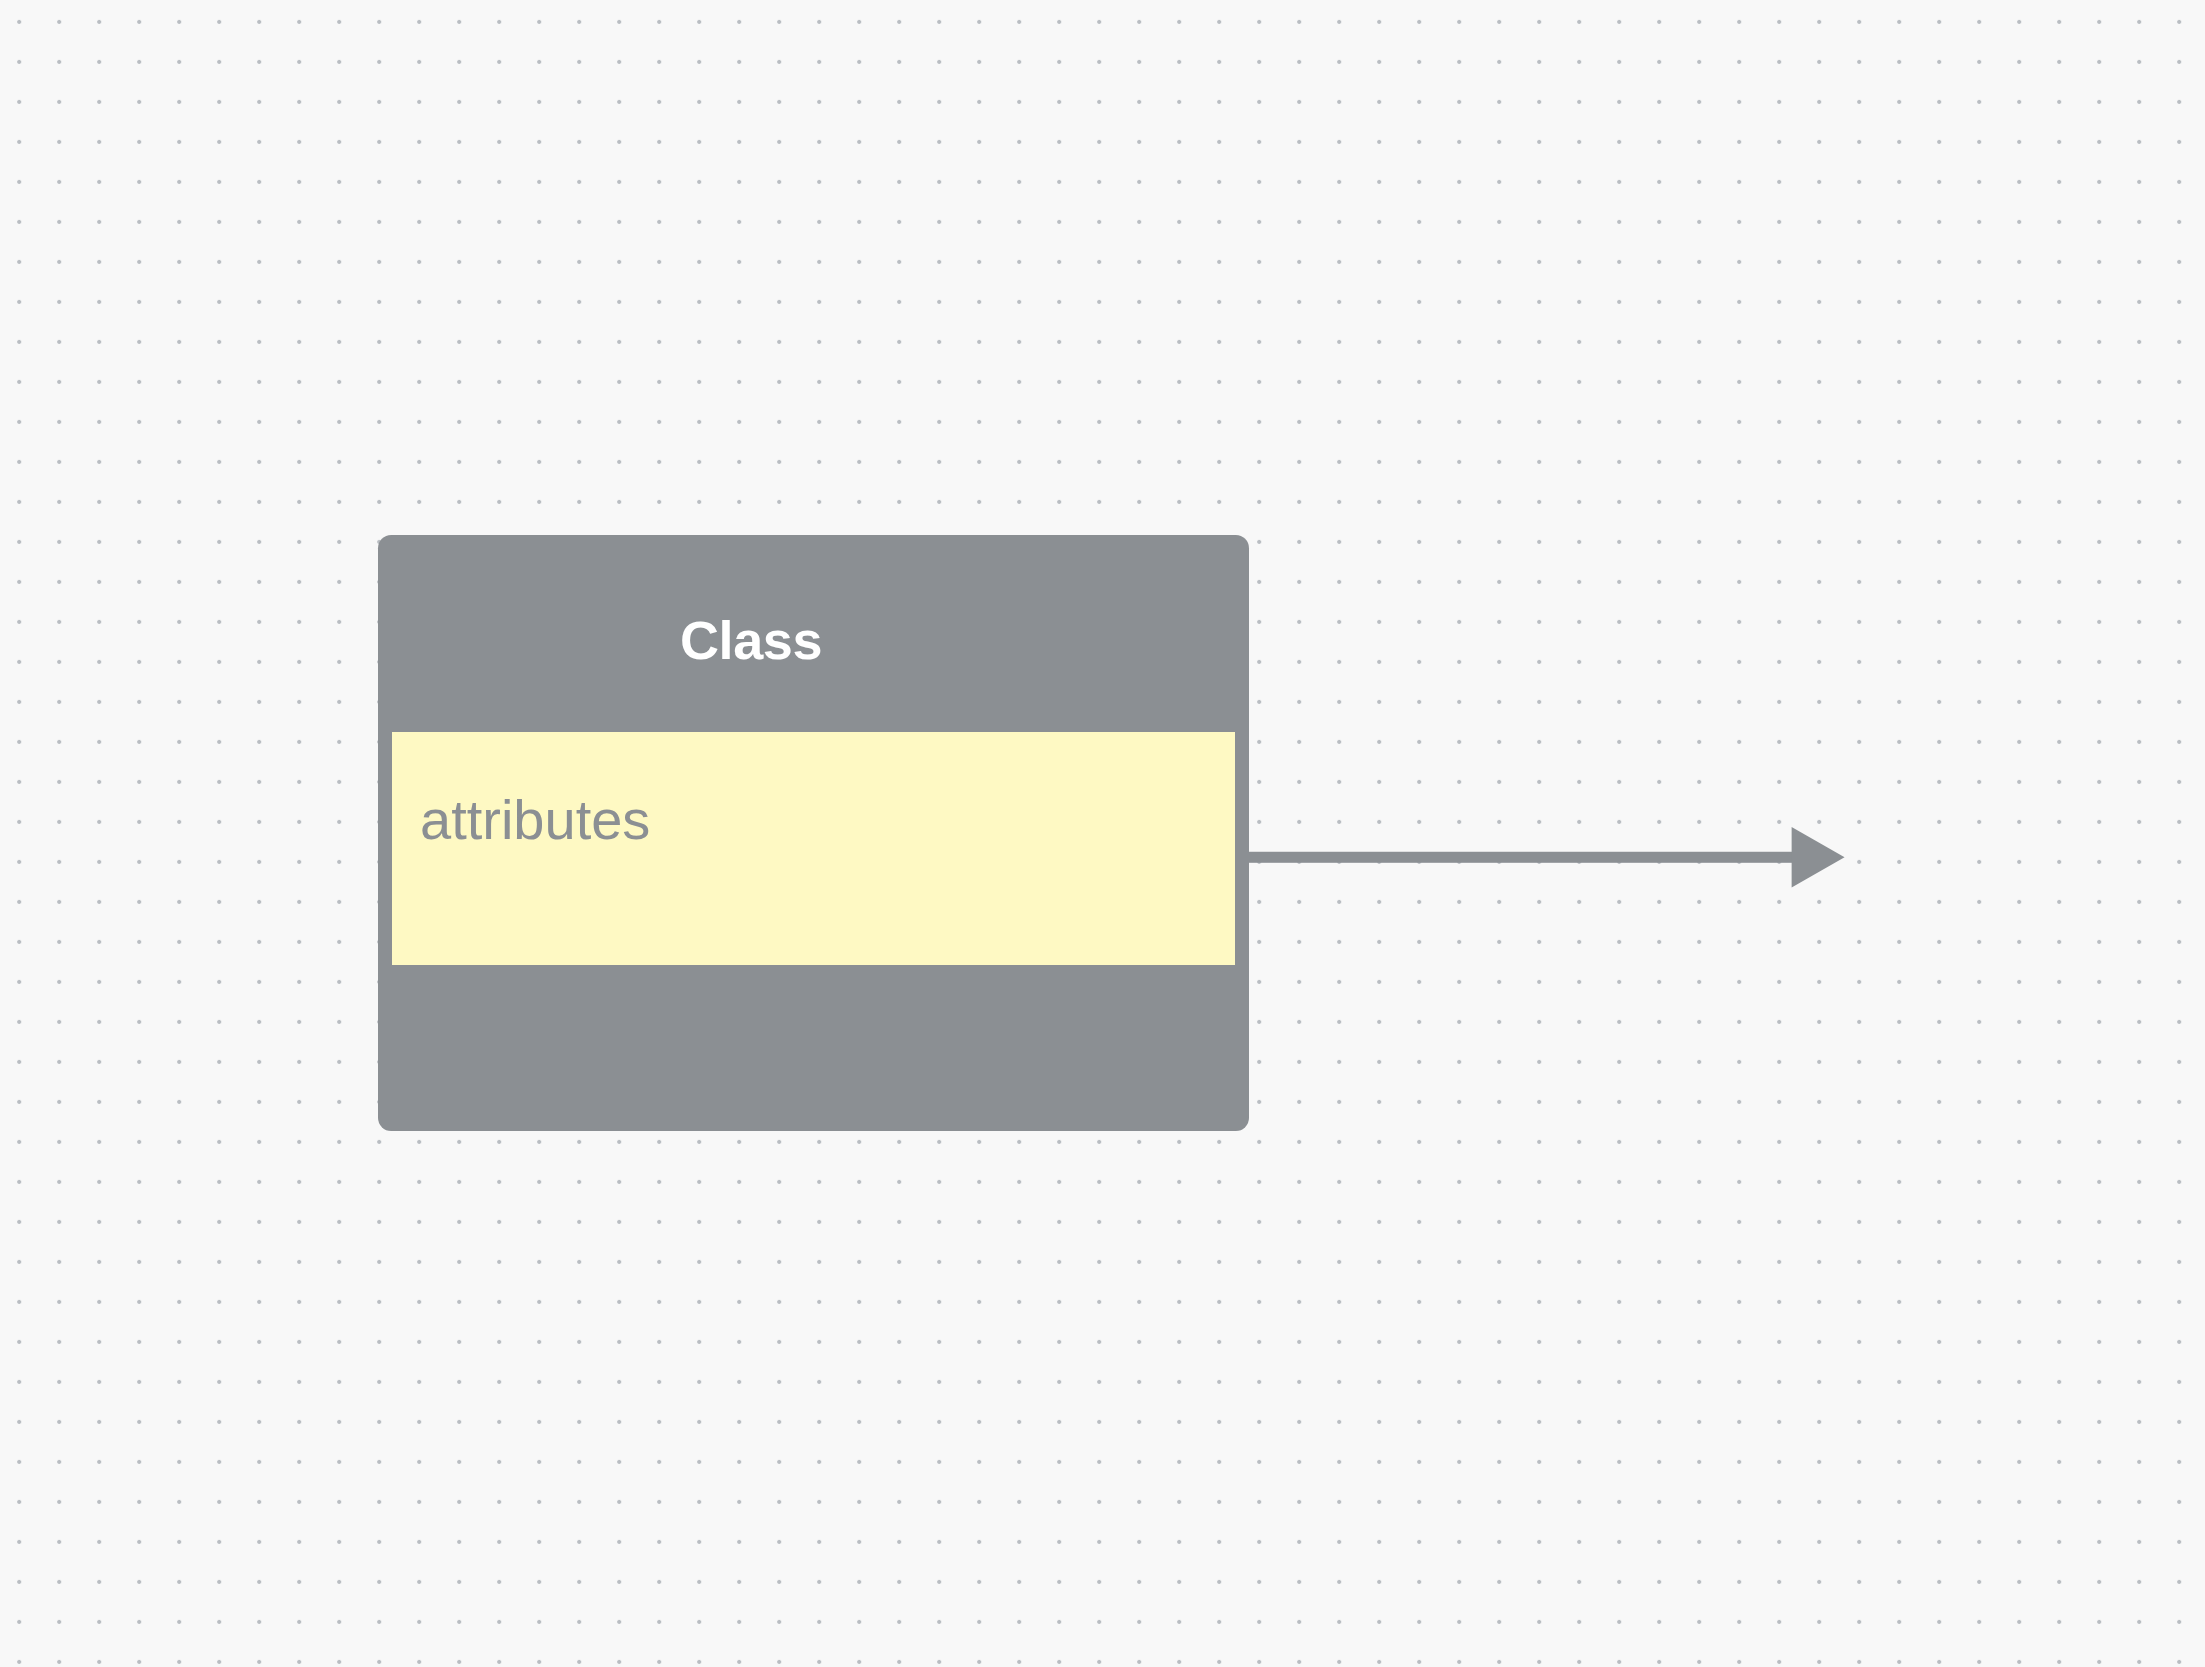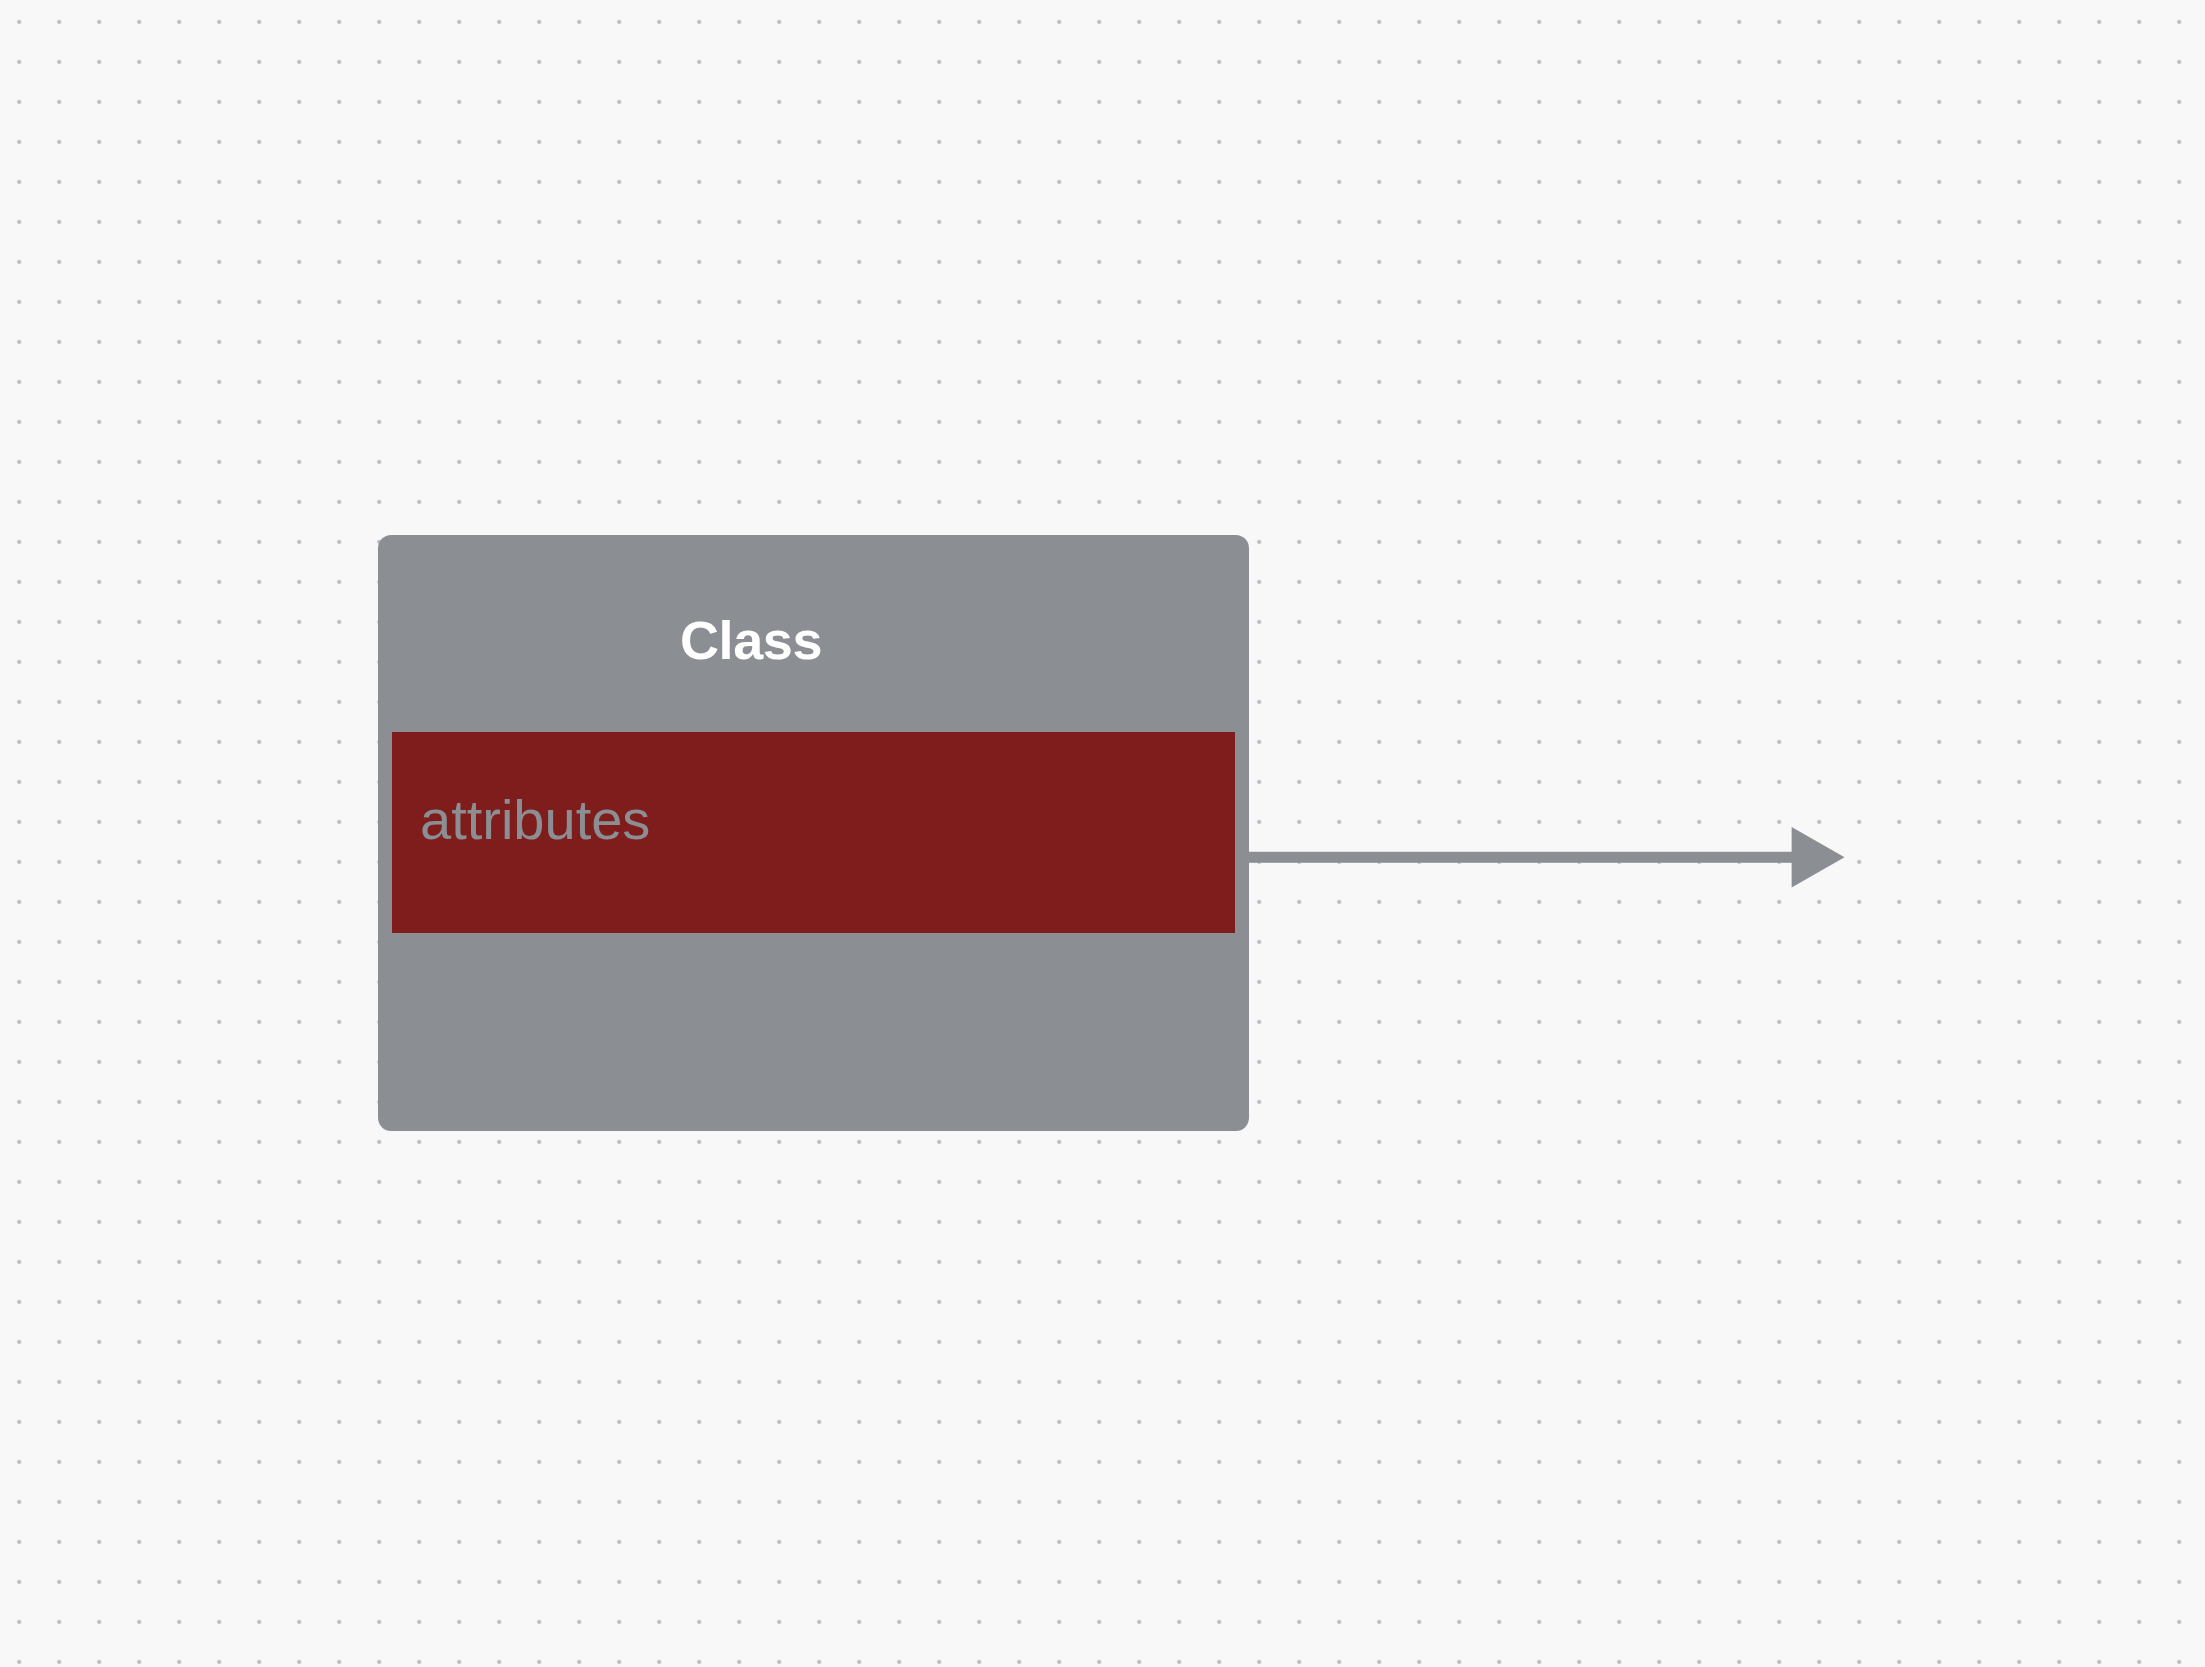"attributes" .uml-compartment { background: #7f1d1d -> #fef9c3; height: 201px -> 233px }
